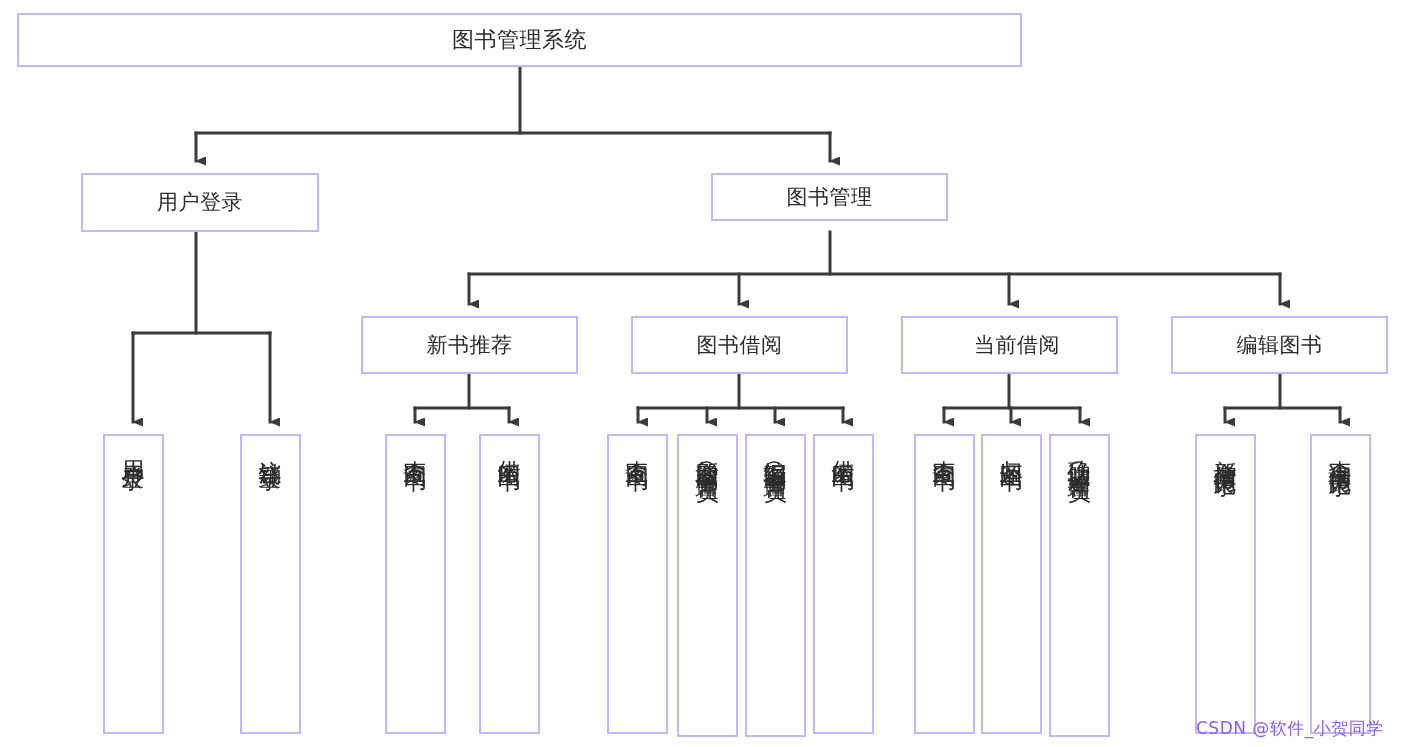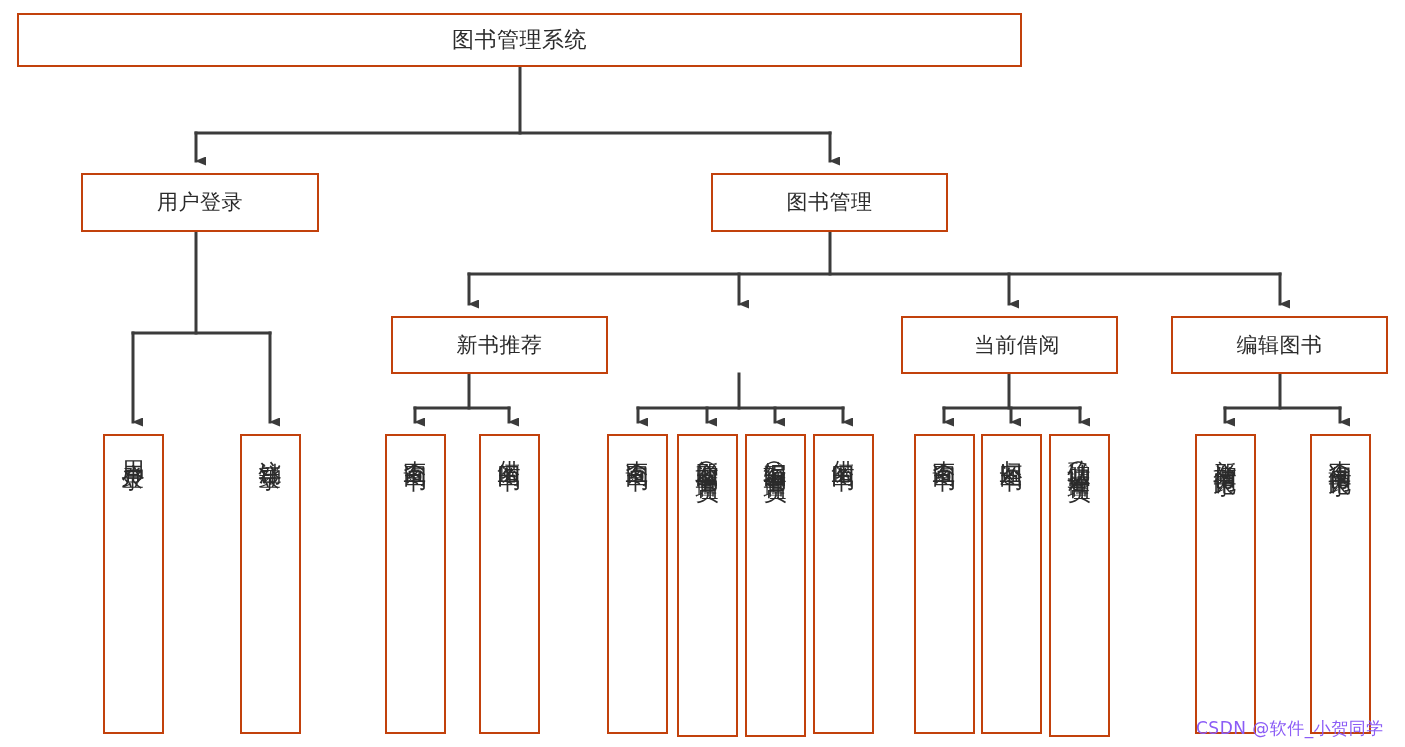"图书管理系统" .node { border: 2px solid #c2410c -> 2px solid #c4b5fd }
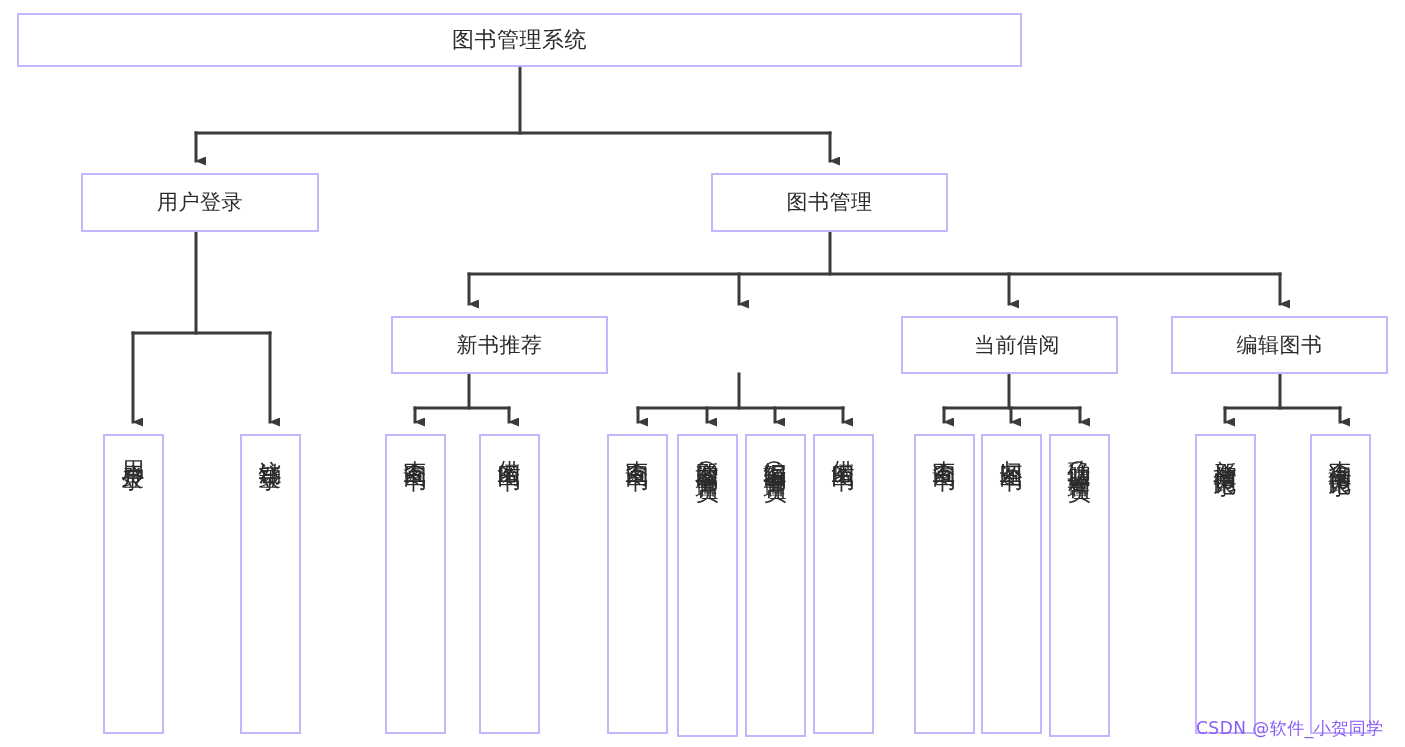"图书管理" div.node { height: 59px -> 48px }
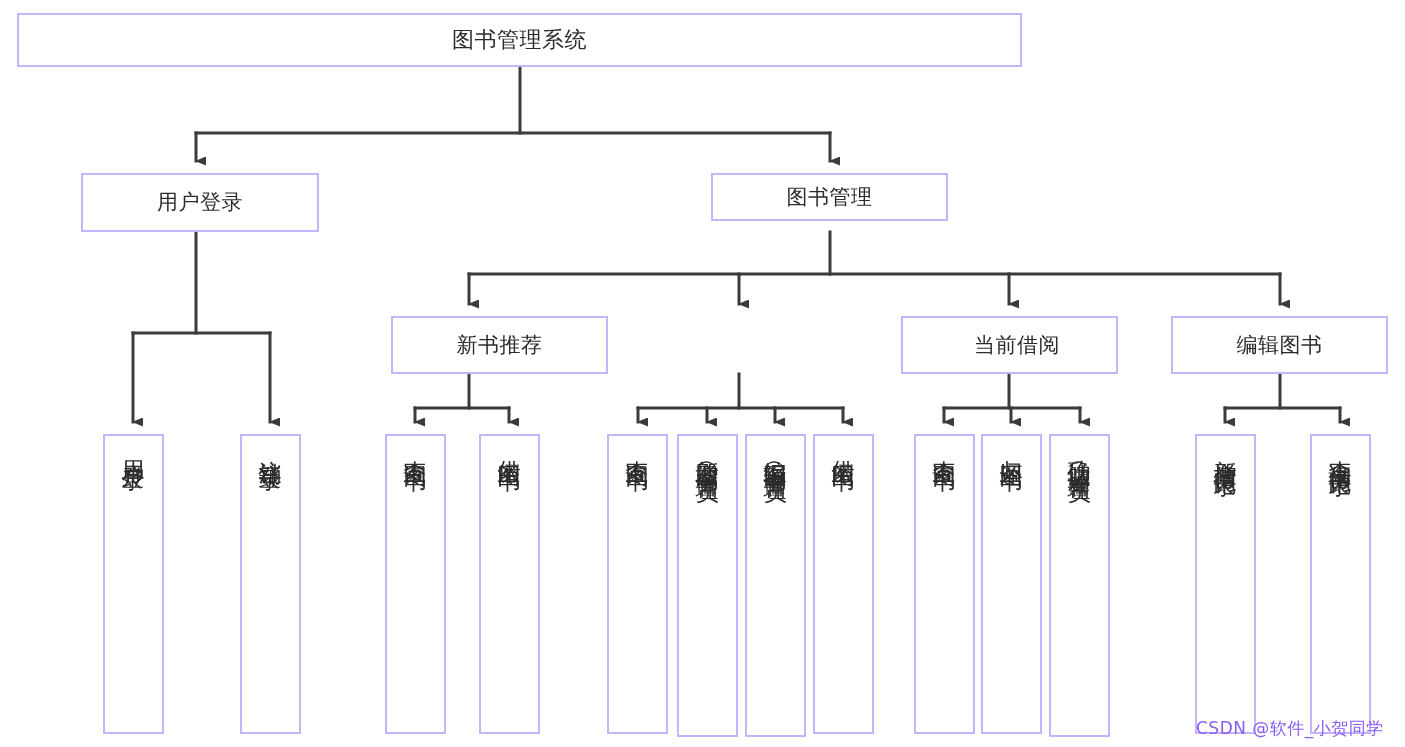"新书推荐" div.node { margin-left: 30px -> none }
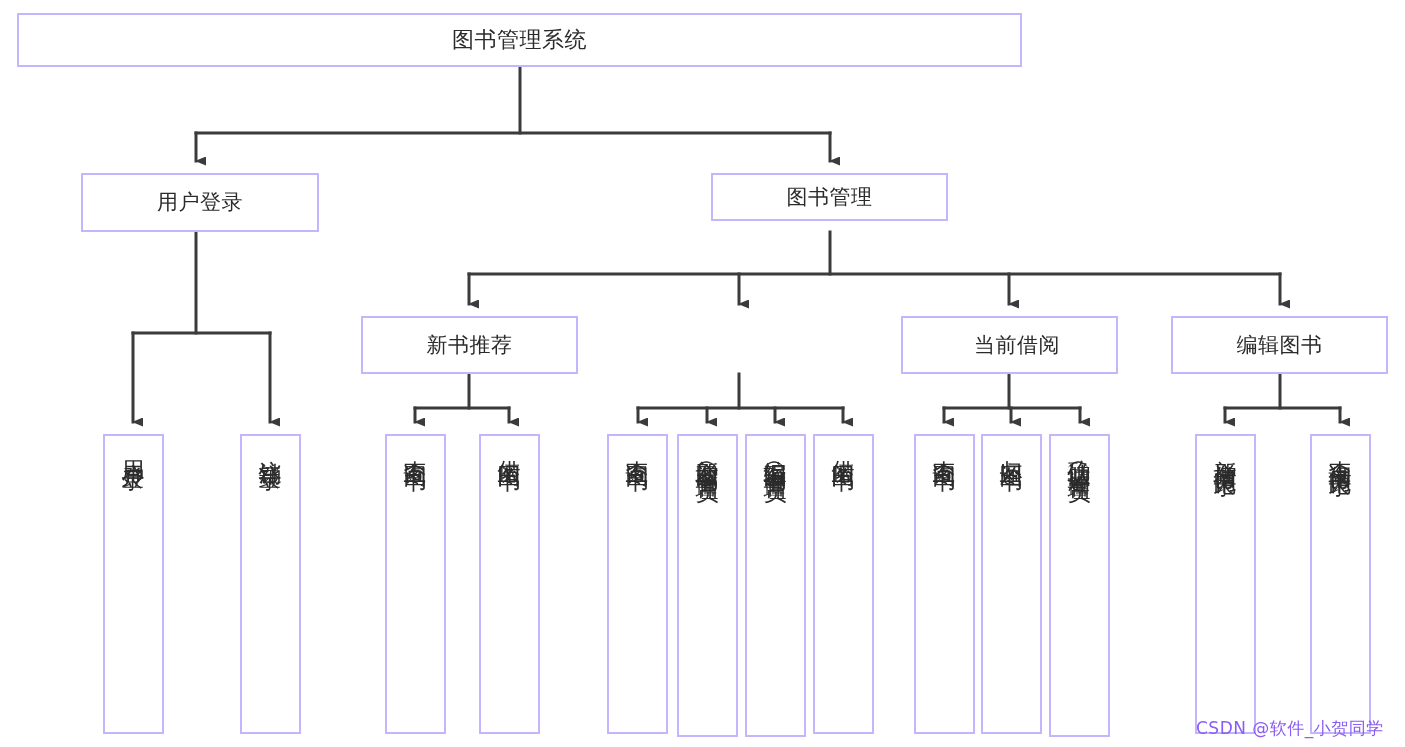"图书借阅" div.node { html: none -> <div> <span>图书借阅</span> </div> }
